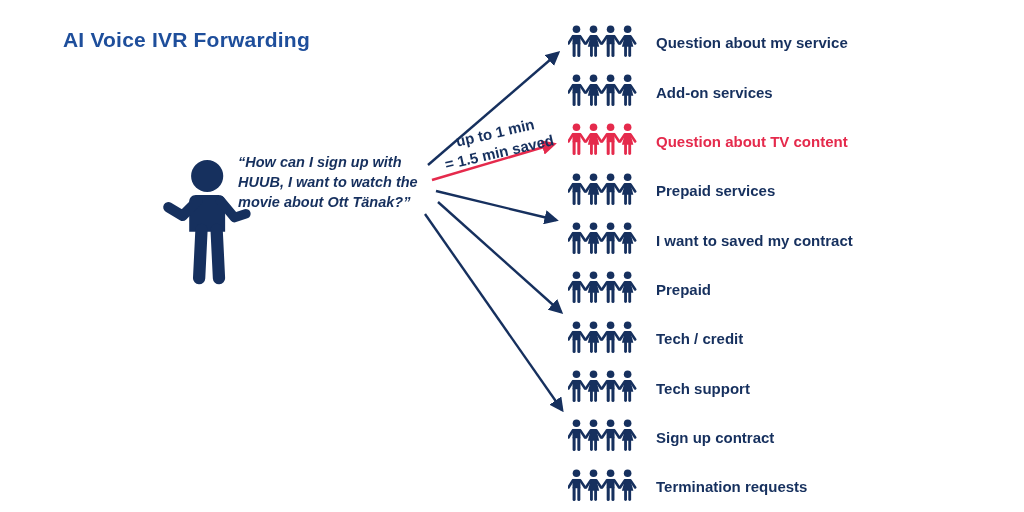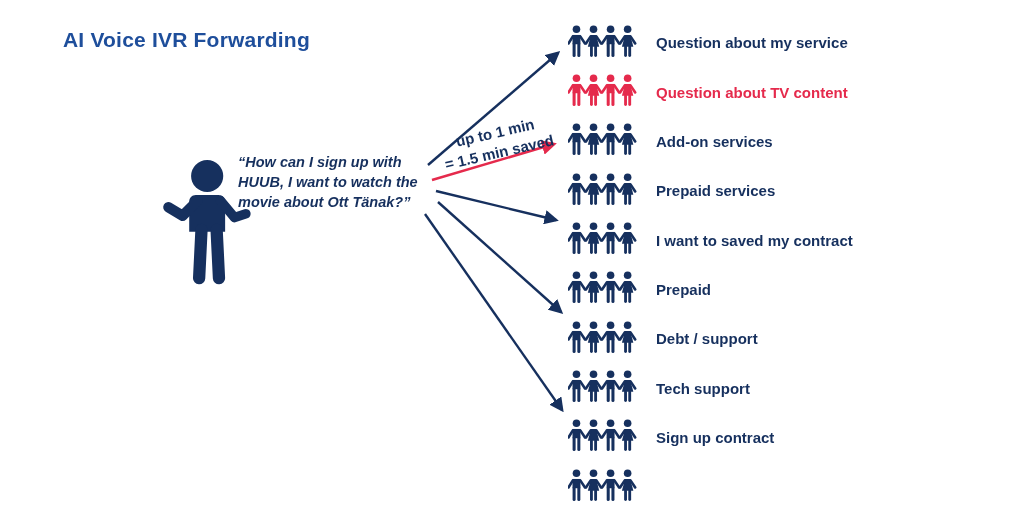"Question about TV content" div.category-row { order: before "Add-on services" -> after "Add-on services" }
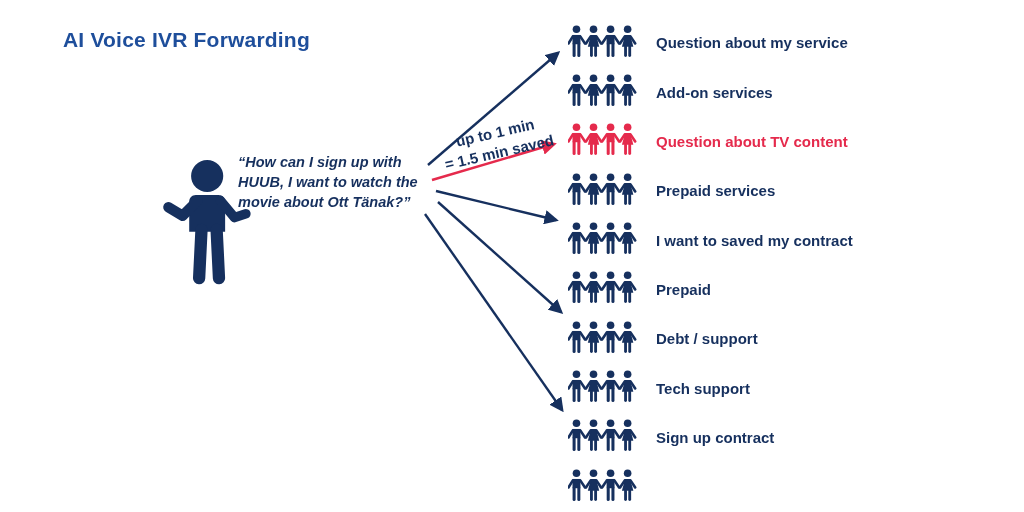"Debt / support" span.category-label { text: Debt / support -> Tech / credit }
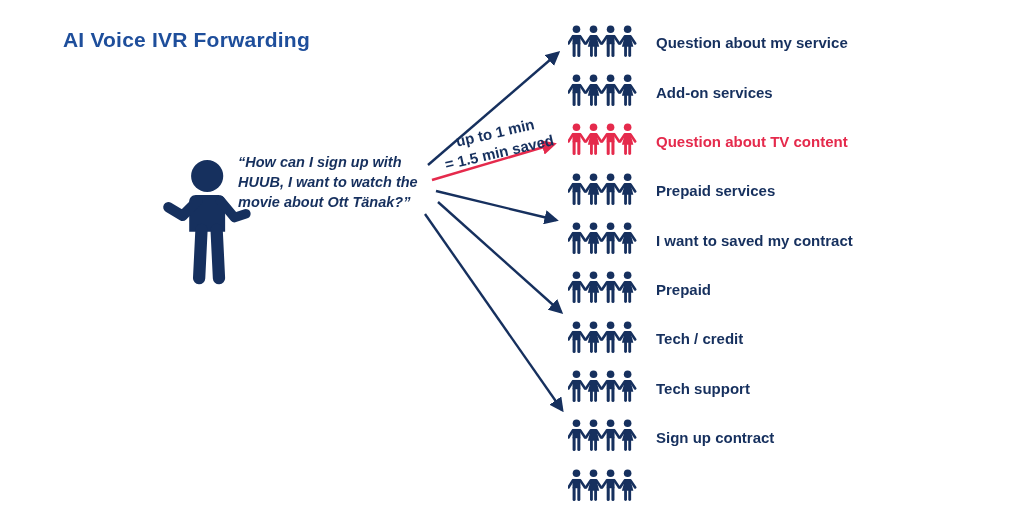"Termination requests" span.category-label { html: none -> <span>Termination requests</span> }
